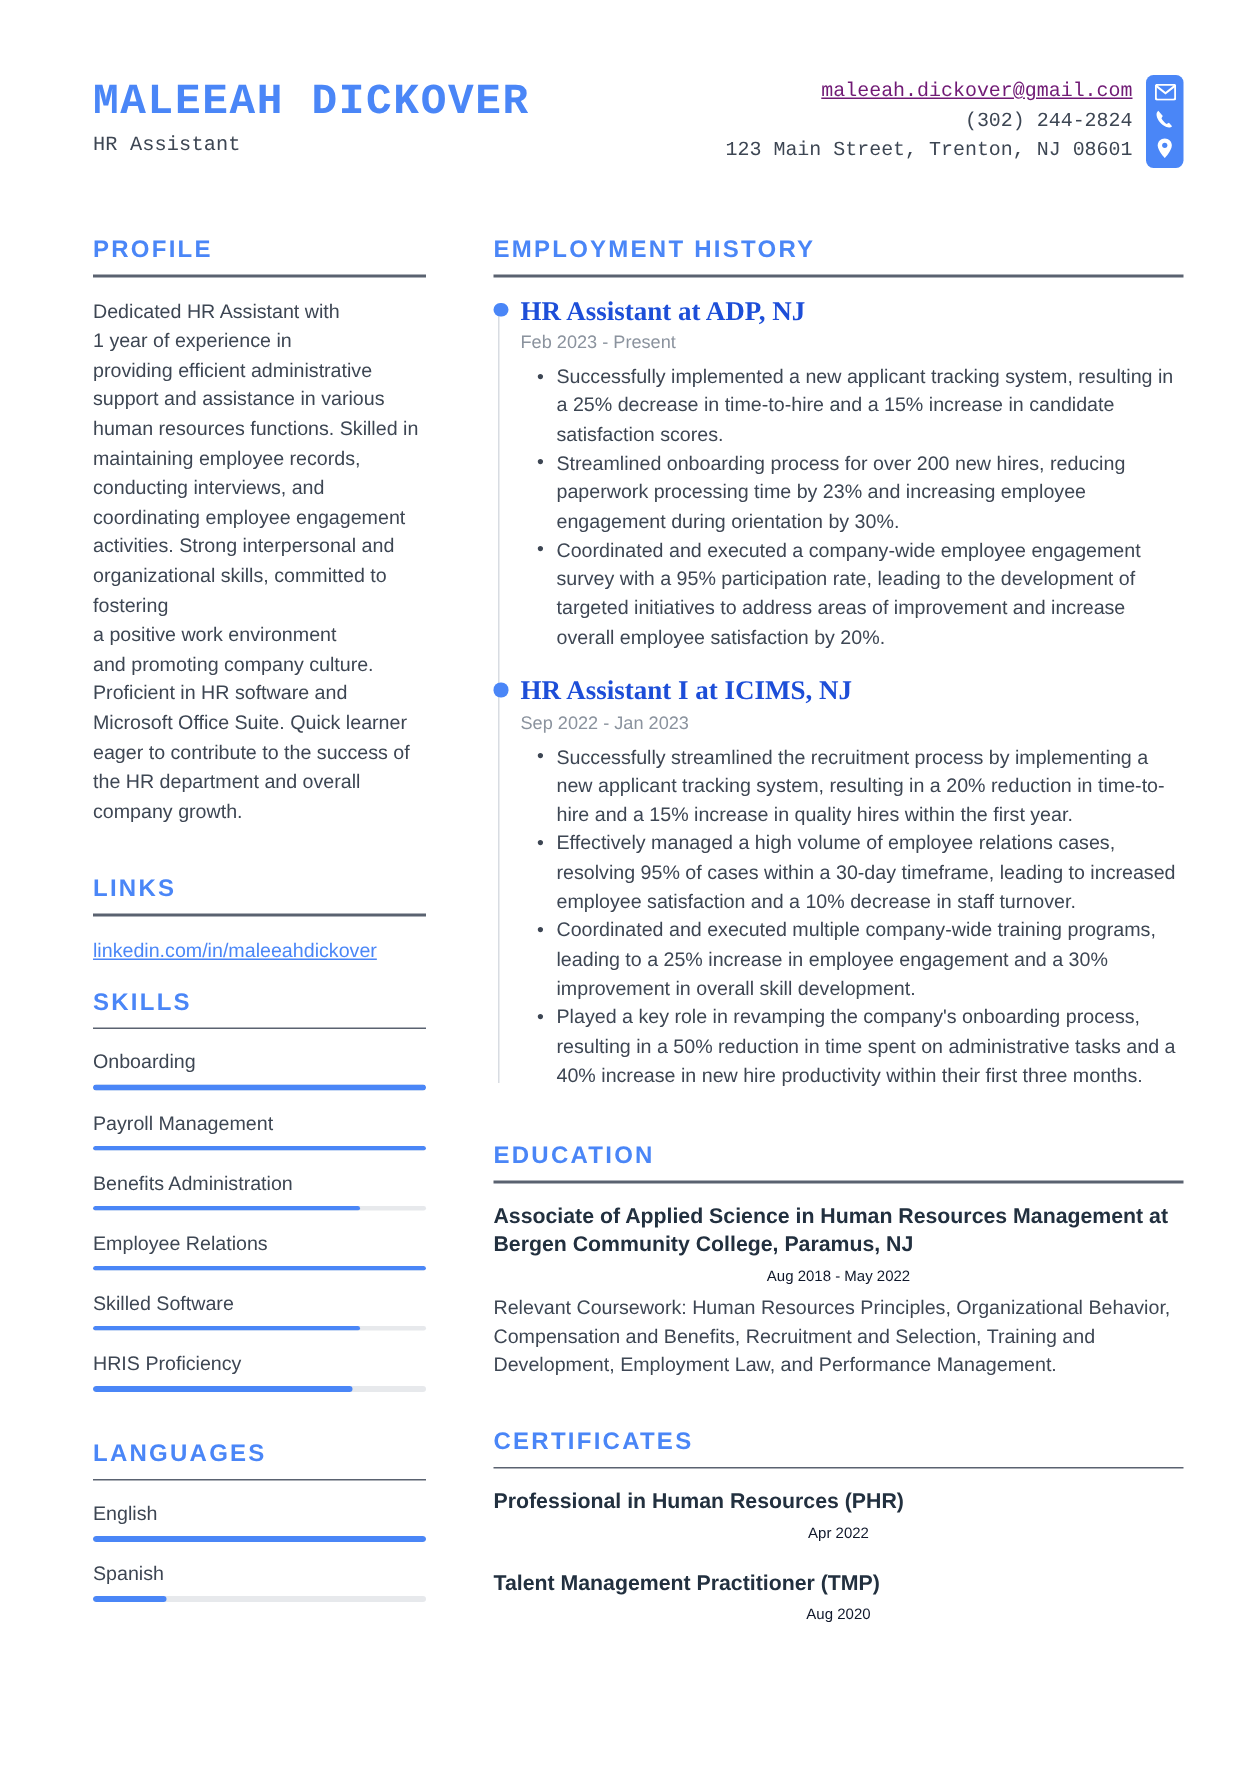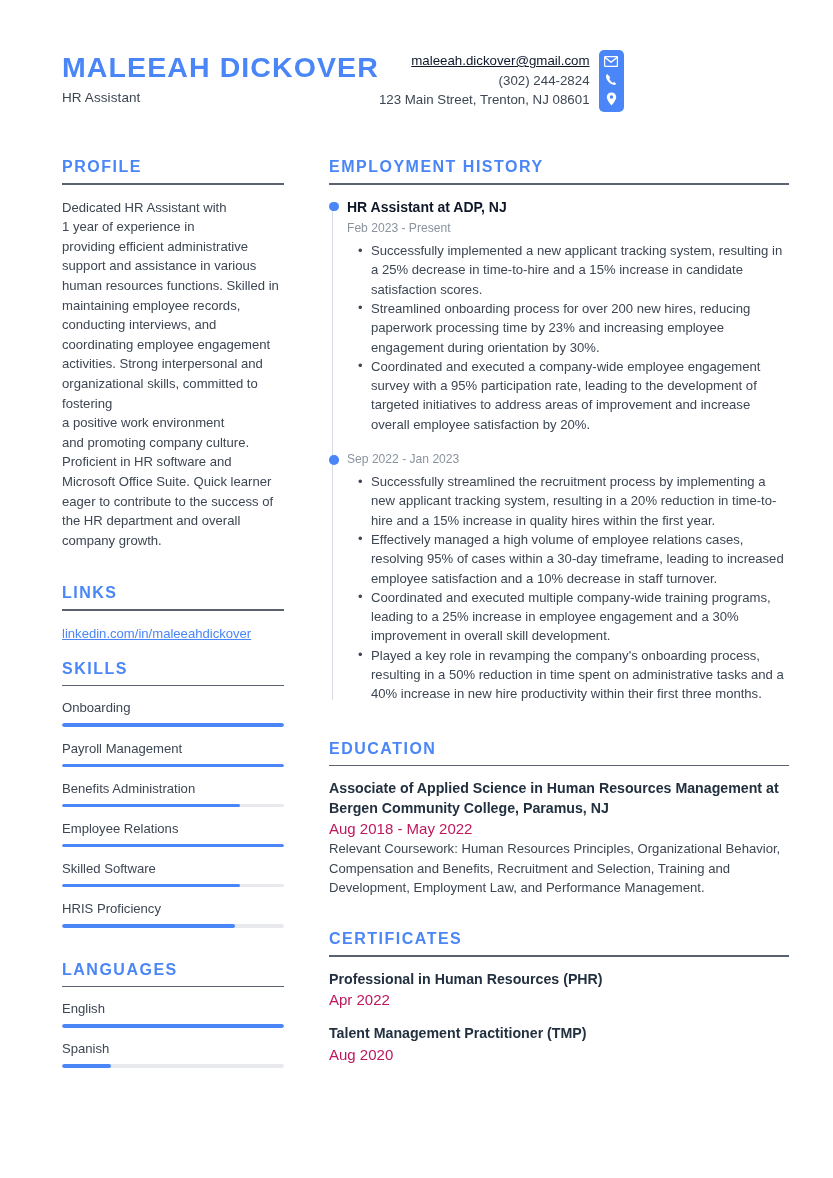"MALEEAH DICKOVER" .header { font-family: none -> Liberation Mono, monospace; justify-content: none -> space-between }
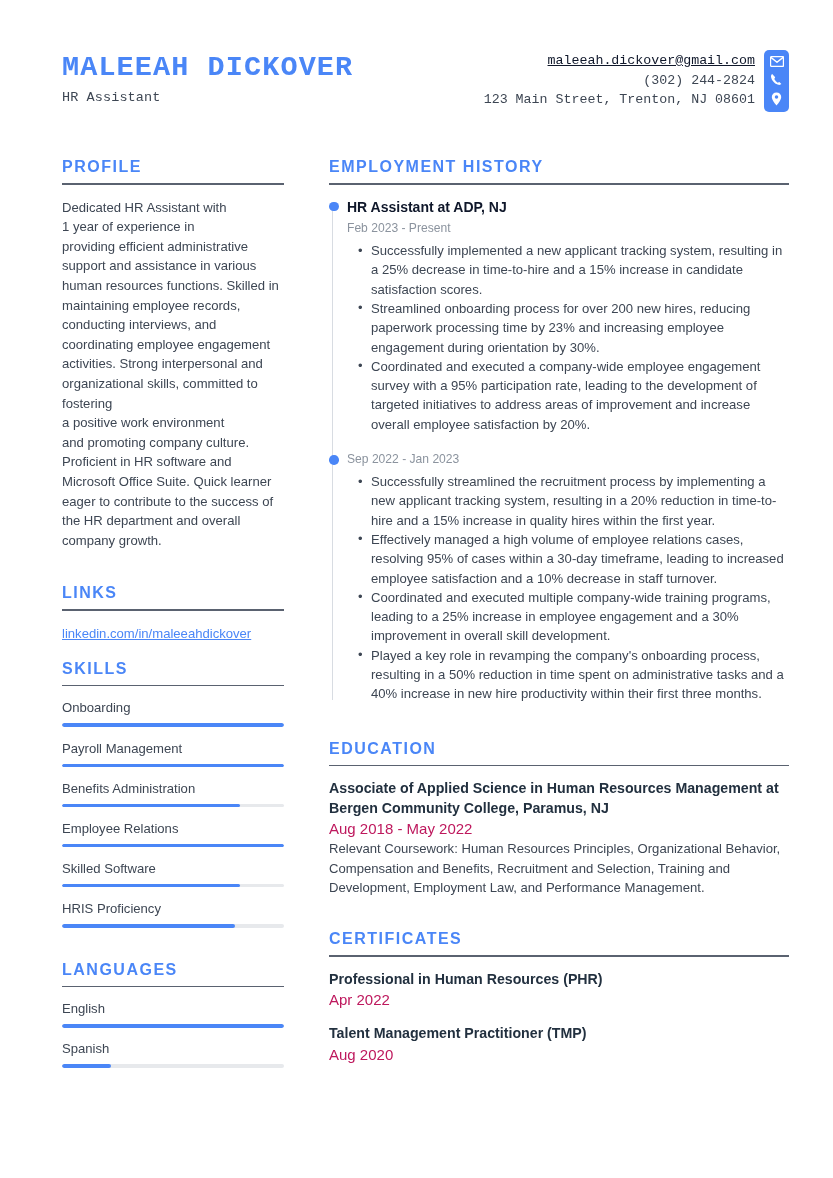"maleeah.dickover@gmail.com" .contact-email { color: #0f172a -> #701a75 }
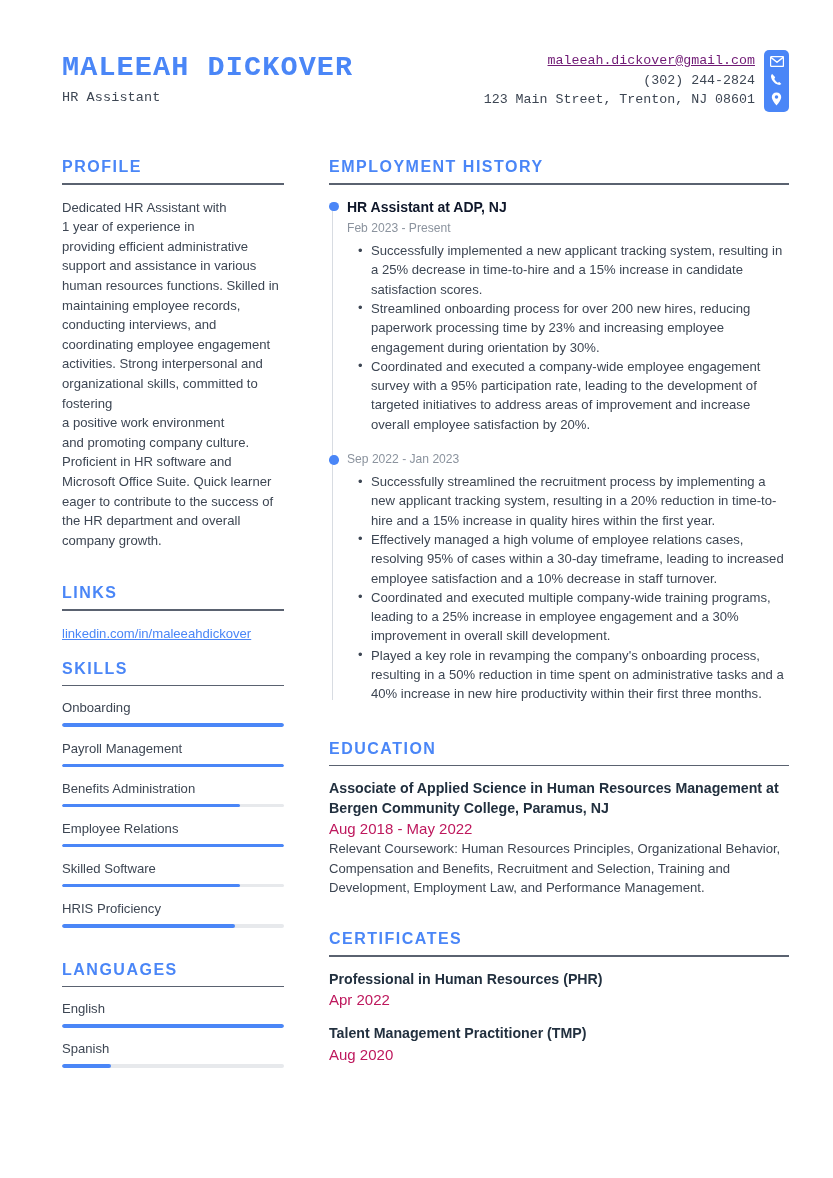"HR Assistant at ADP, NJ" .job-head { color: #0f172a -> #1d4ed8; font-family: none -> Liberation Serif, serif; font-size: 14px -> 18px }
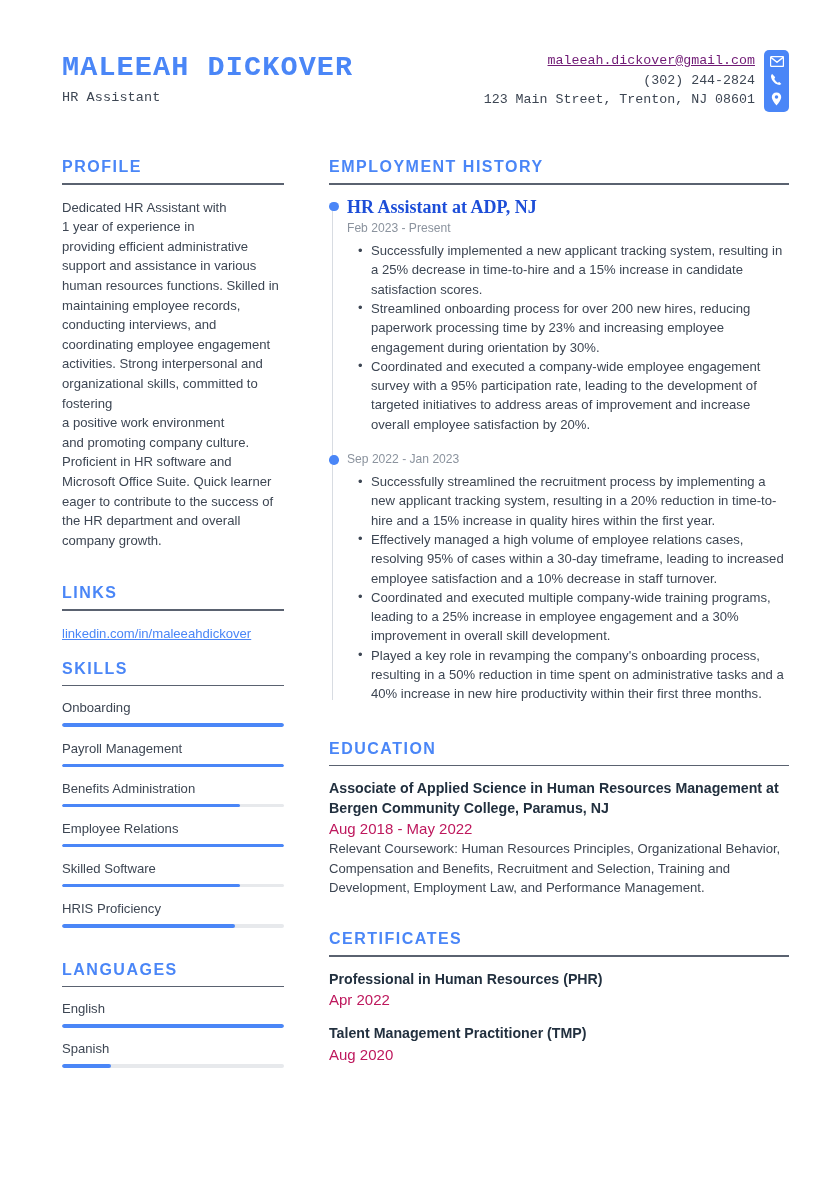"HR Assistant I at ICIMS," div.job-head { html: none -> <div>HR Assistant I at ICIMS, NJ</div> }
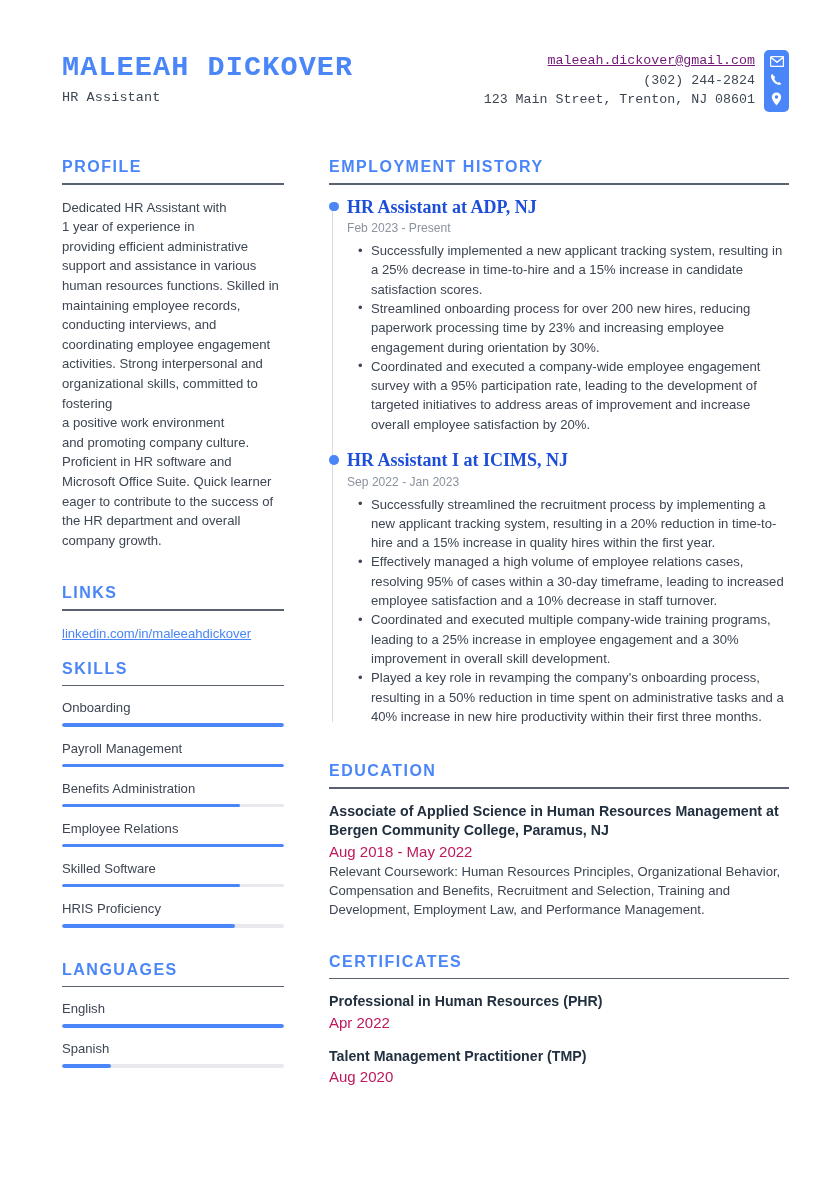"Aug 2018 - May 2022" .entry-date { color: #be185d -> #0f172a; font-size: 15px -> 10px; text-align: none -> center }
